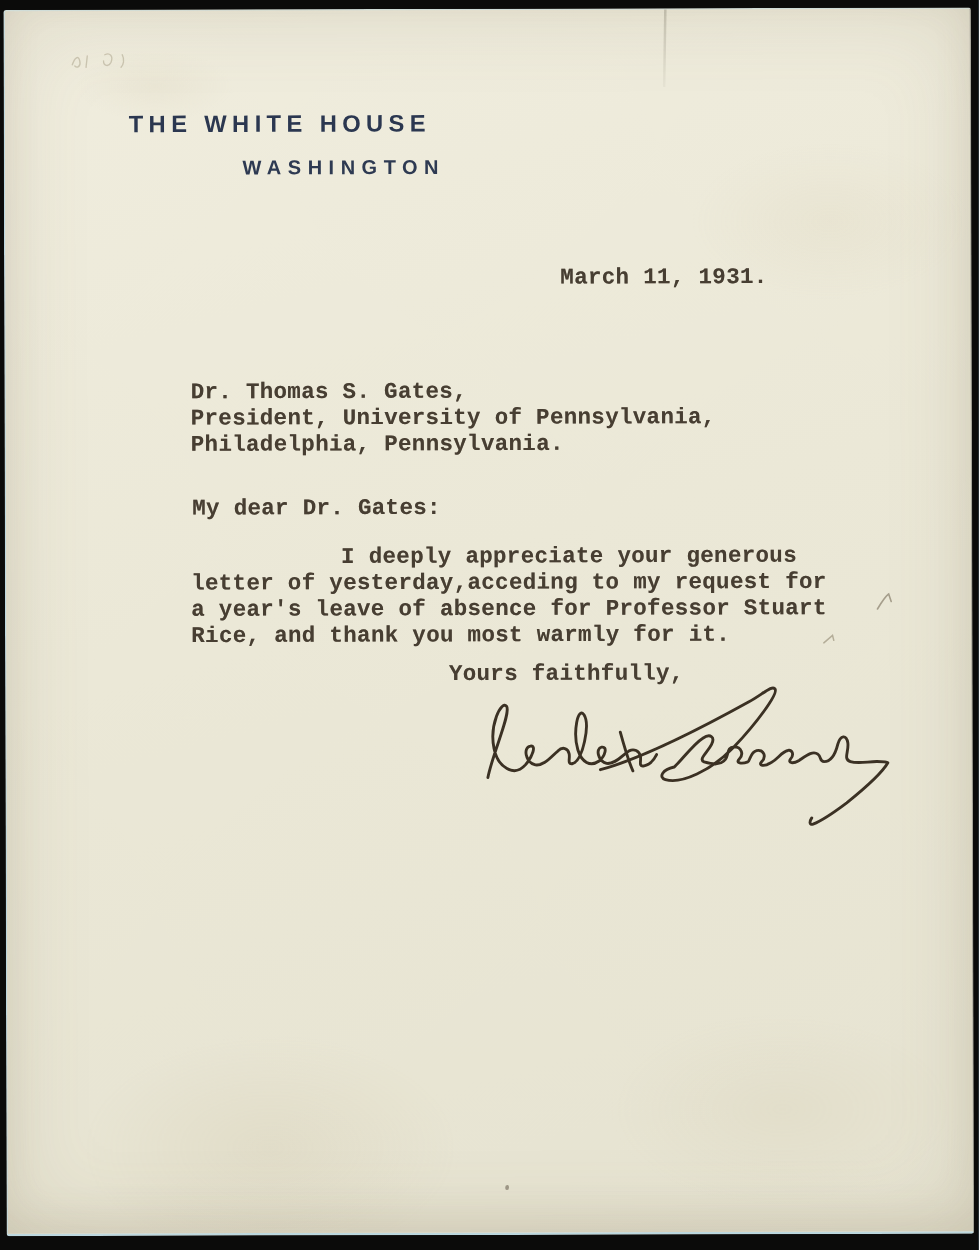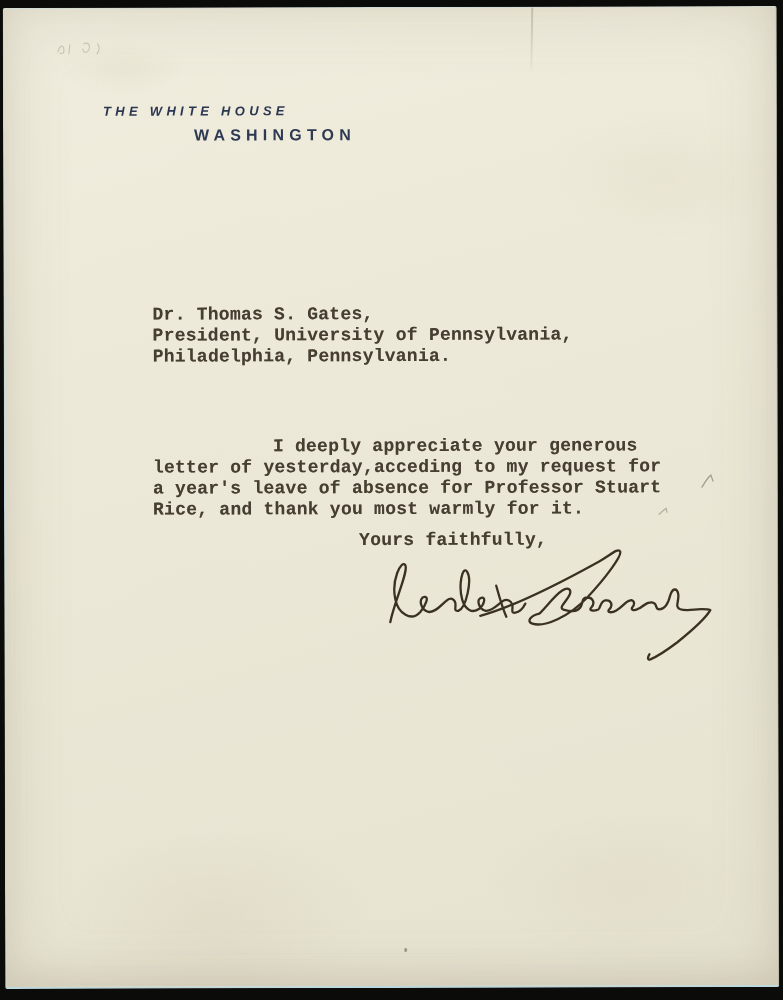"THE WHITE HOUSE" .letterhead-line1 { font-size: 13px -> 19px; font-style: italic -> none; top: 95px -> 81px }
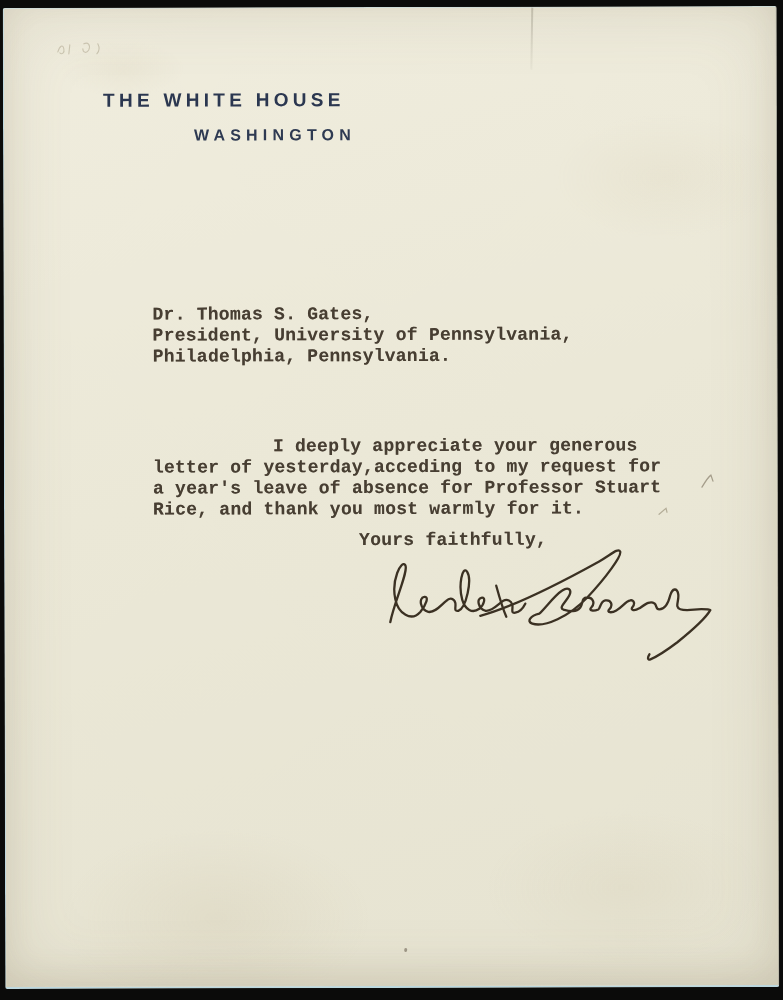"March 11, 1931." div.tw { html: none -> <div>March 11, 1931.</div> }
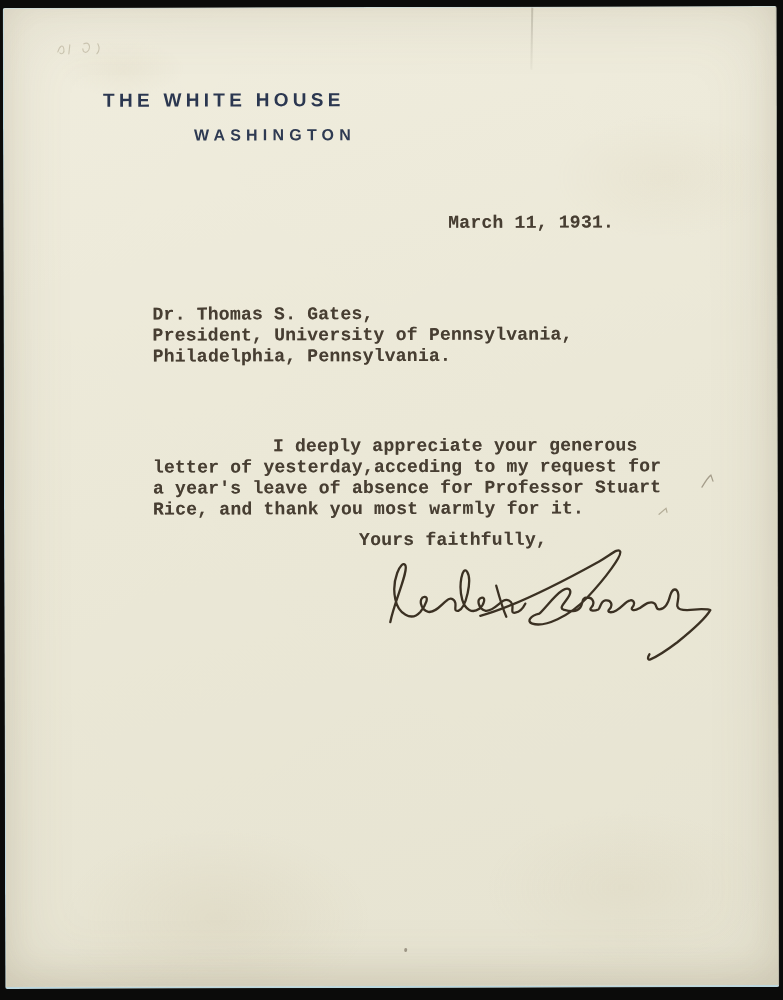"My dear Dr. Gates:" div.tw { html: none -> <div>My dear Dr. Gates:</div> }
